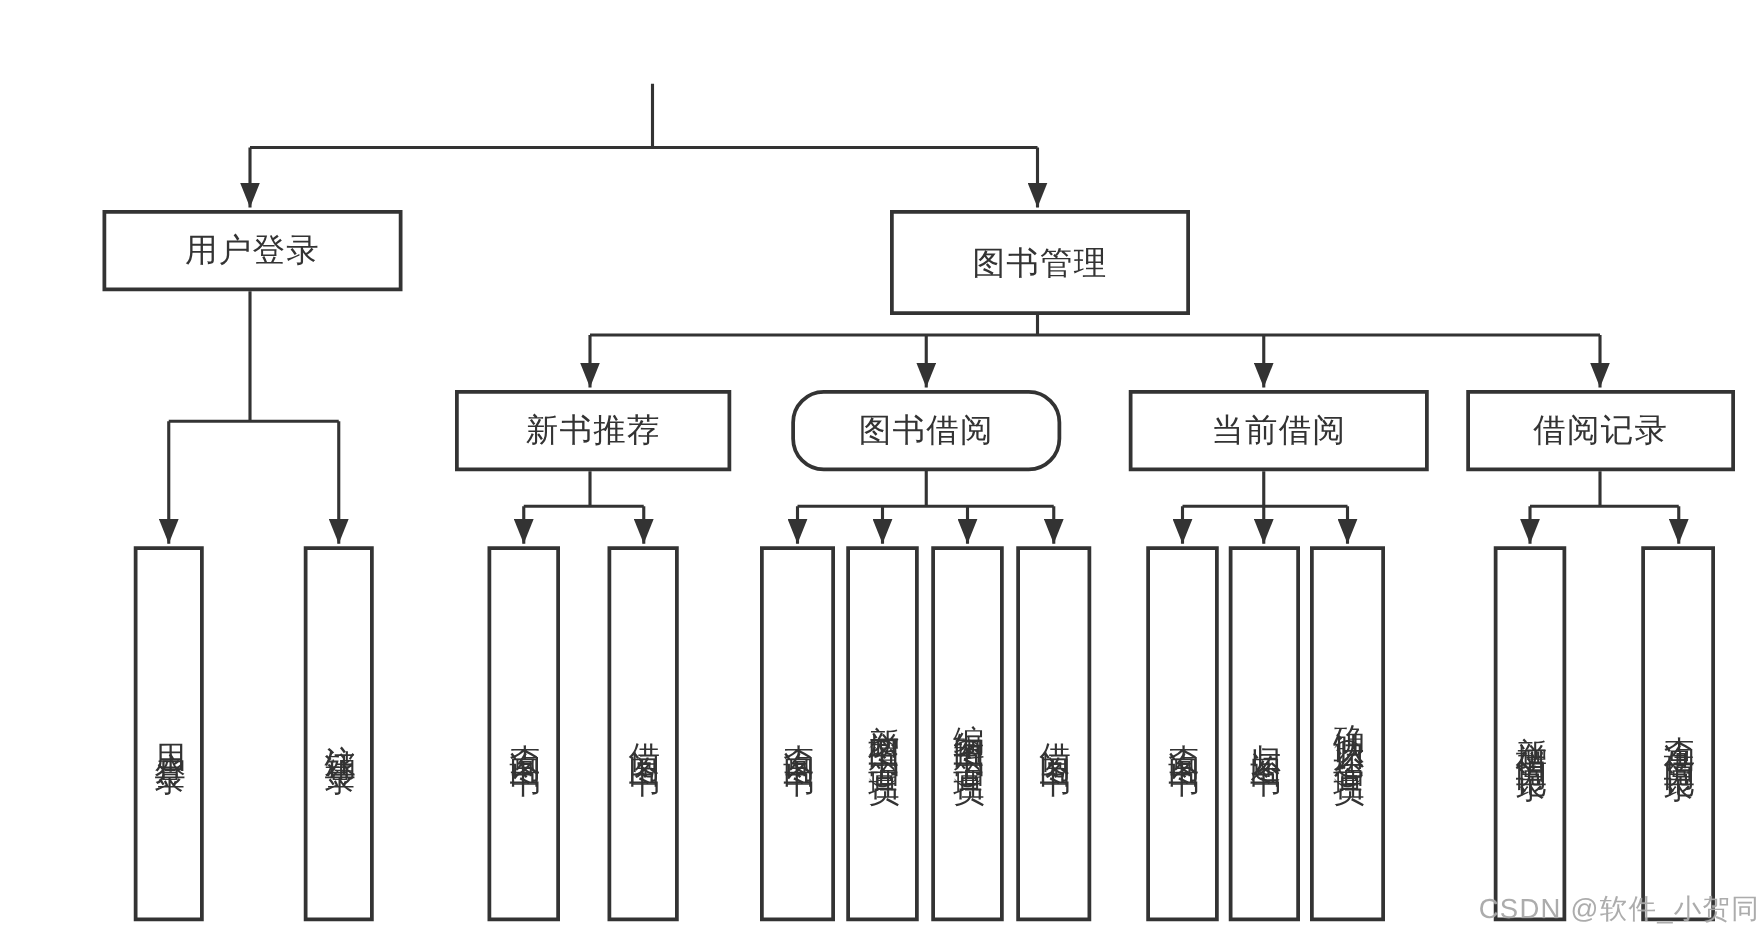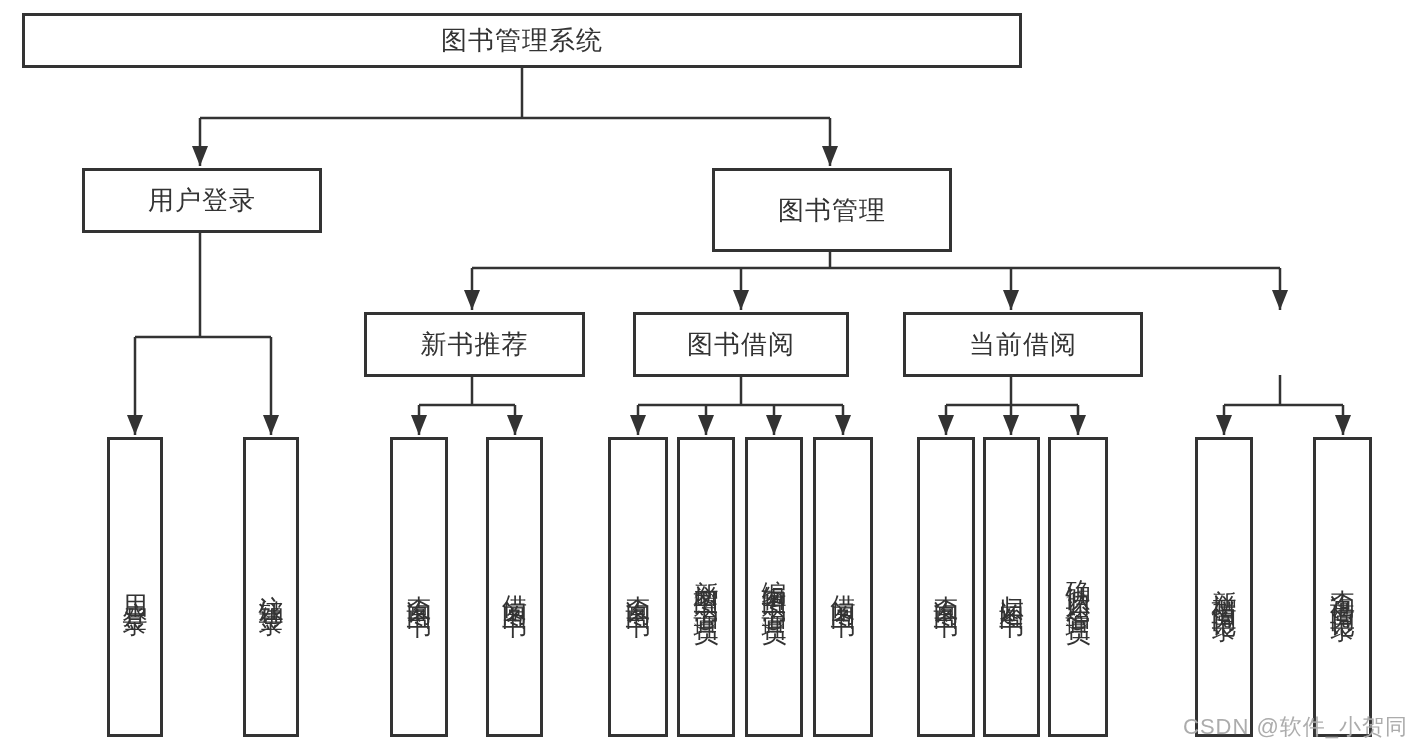"图书管理系统" div.node { html: <div>图书管理系统</div> -> none }
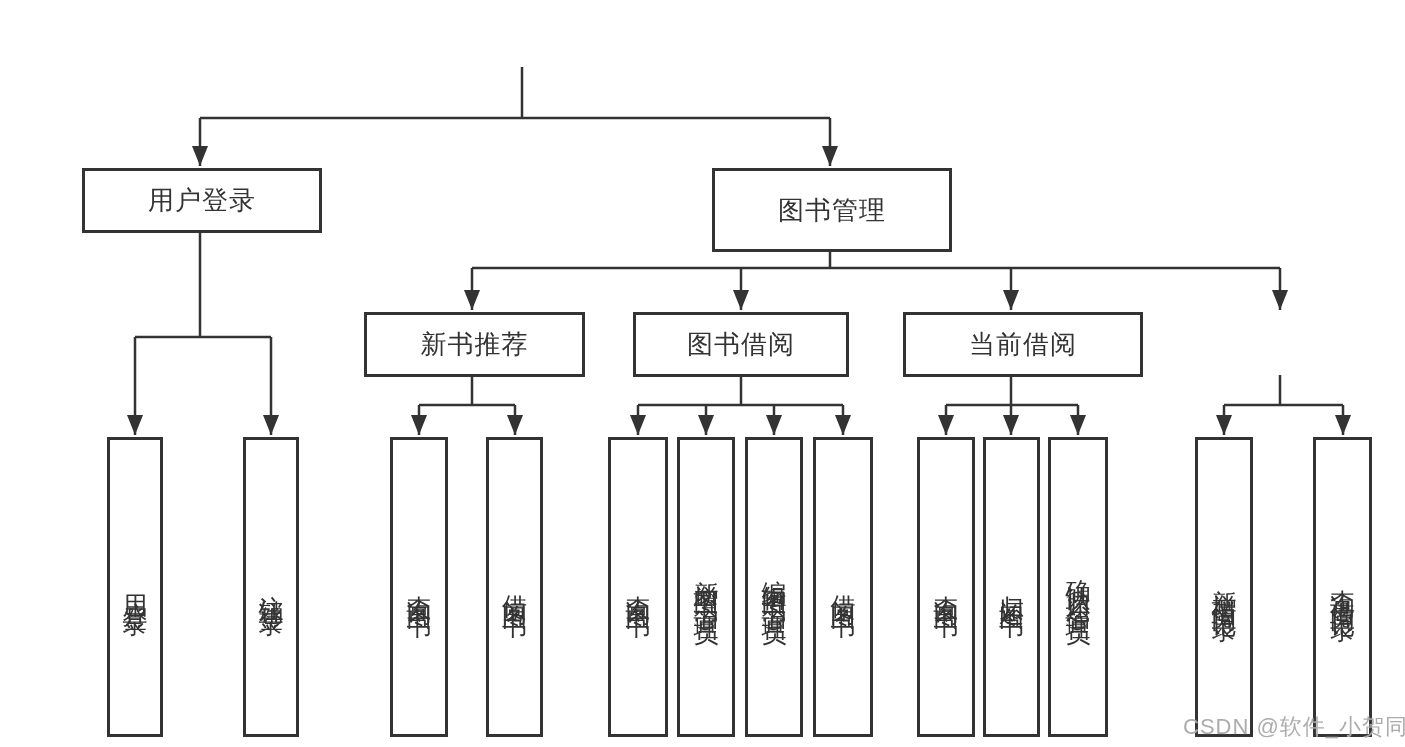"图书借阅" div.node { border-radius: none -> 26px }
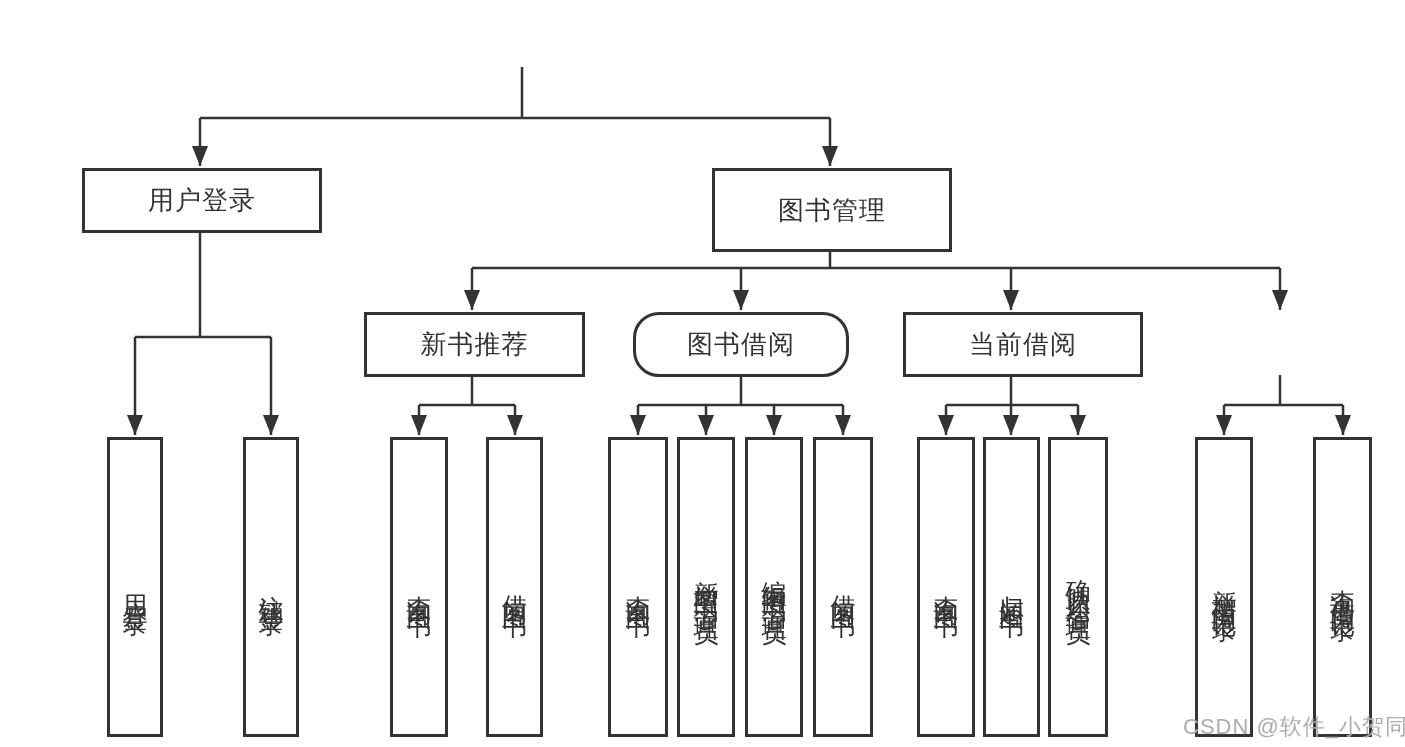"借阅记录" div.node { html: none -> <div>借阅记录</div> }
